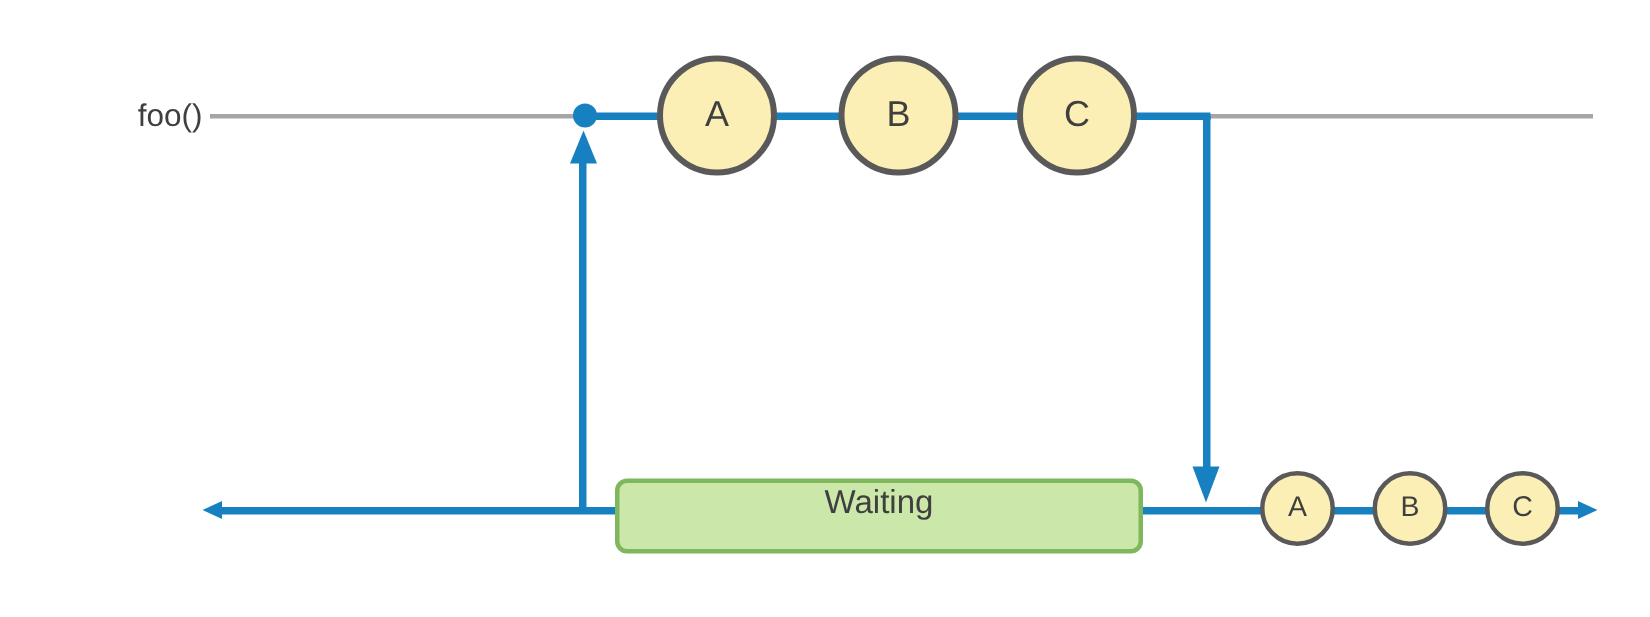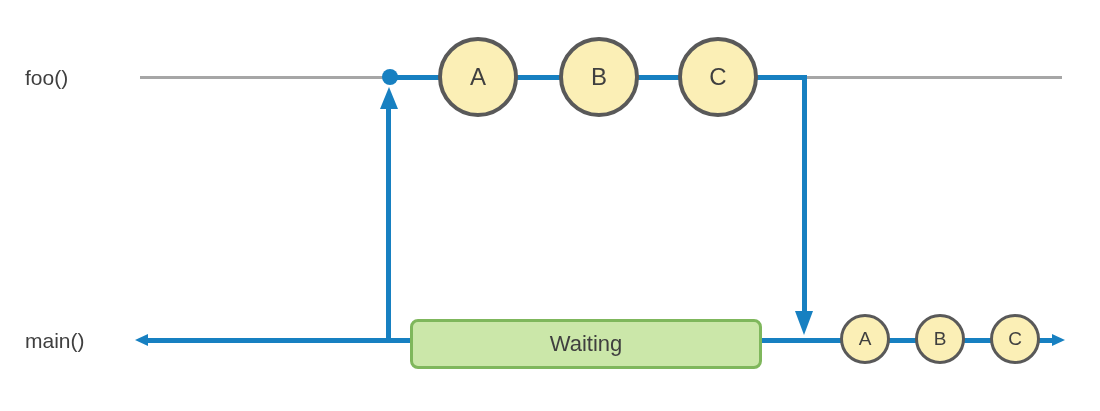"foo()" .lifeline-label { text-align: left -> right }
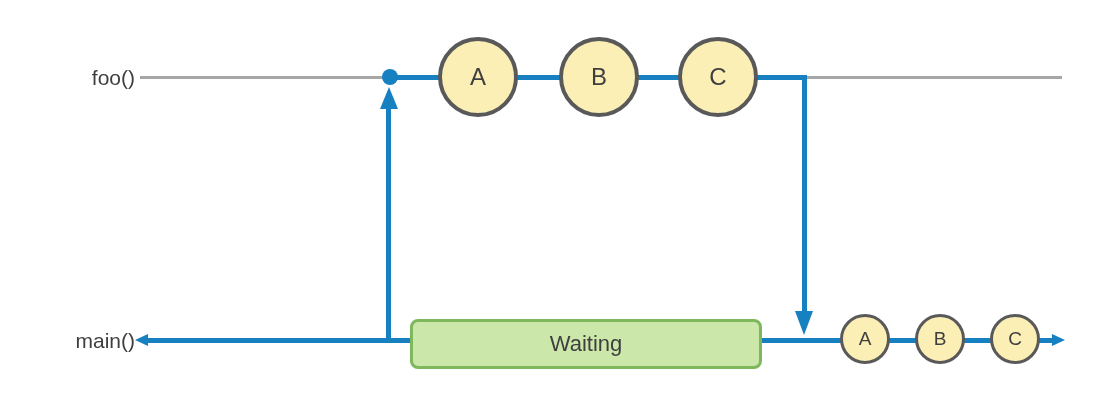"main()" div.lifeline-label { html: <div>main()</div> -> none }
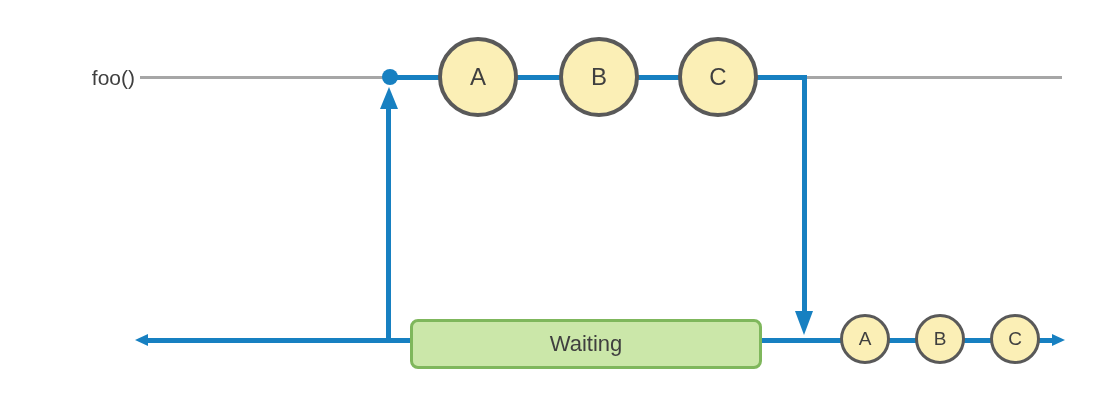"Waiting" .waiting-box { align-items: center -> none }
